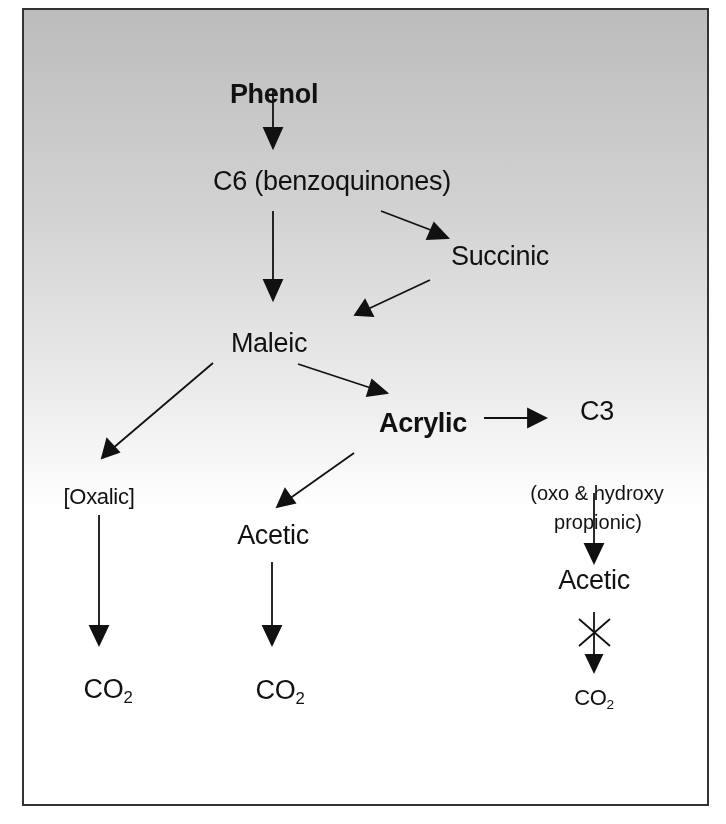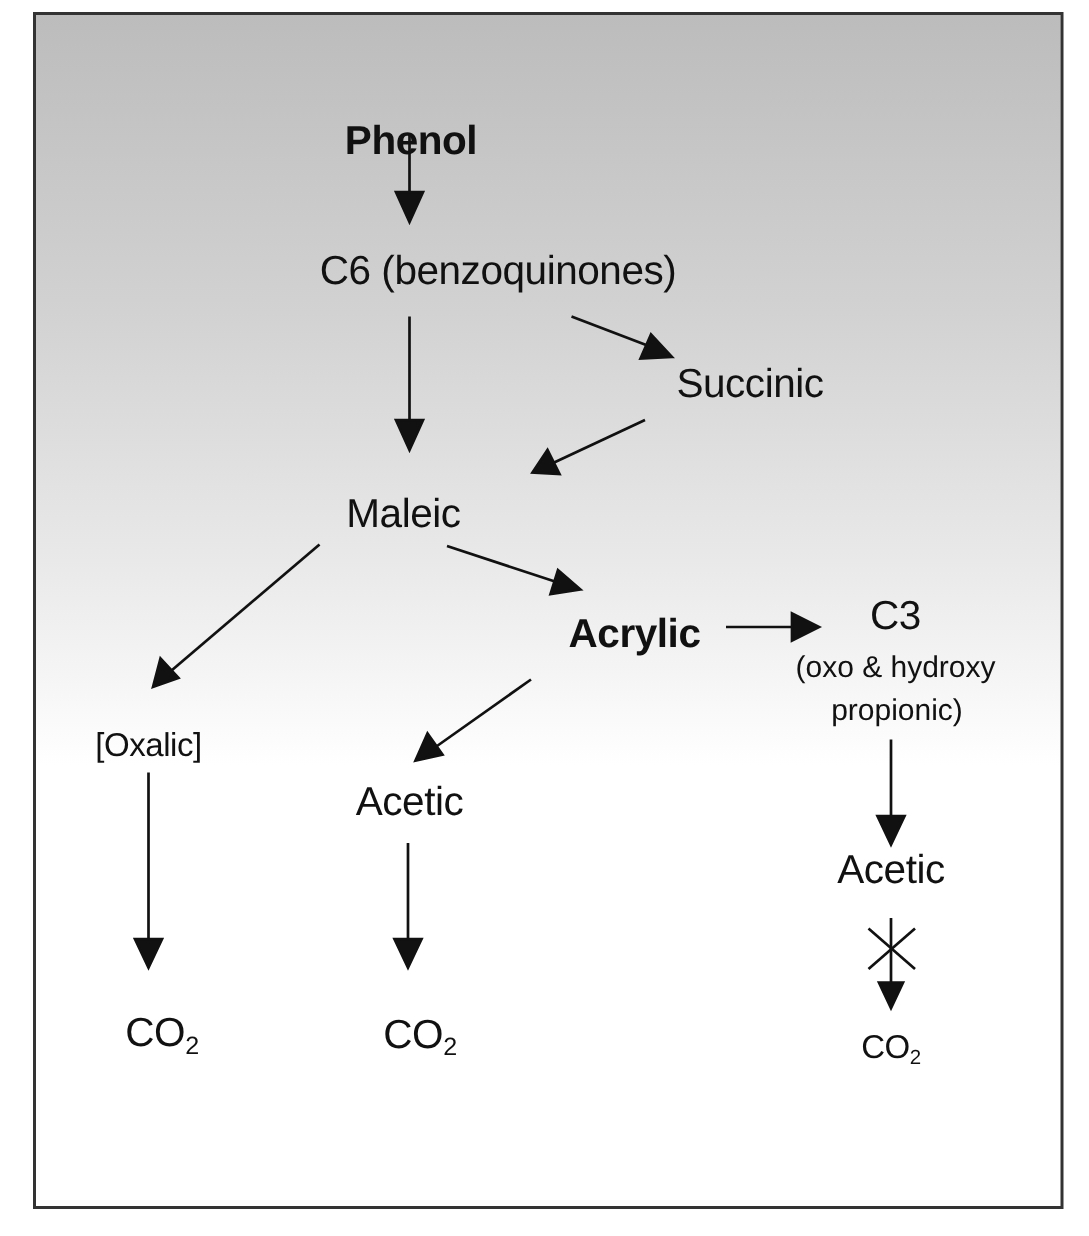"(oxo & hydroxy" .sub-line { margin-top: none -> 48px }
